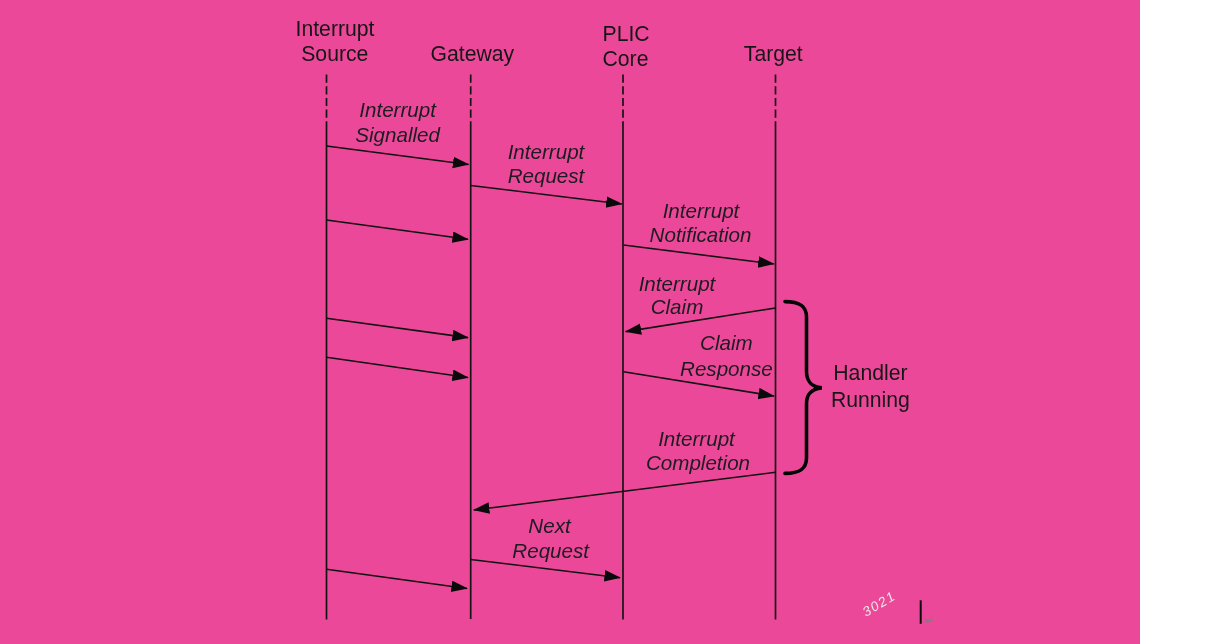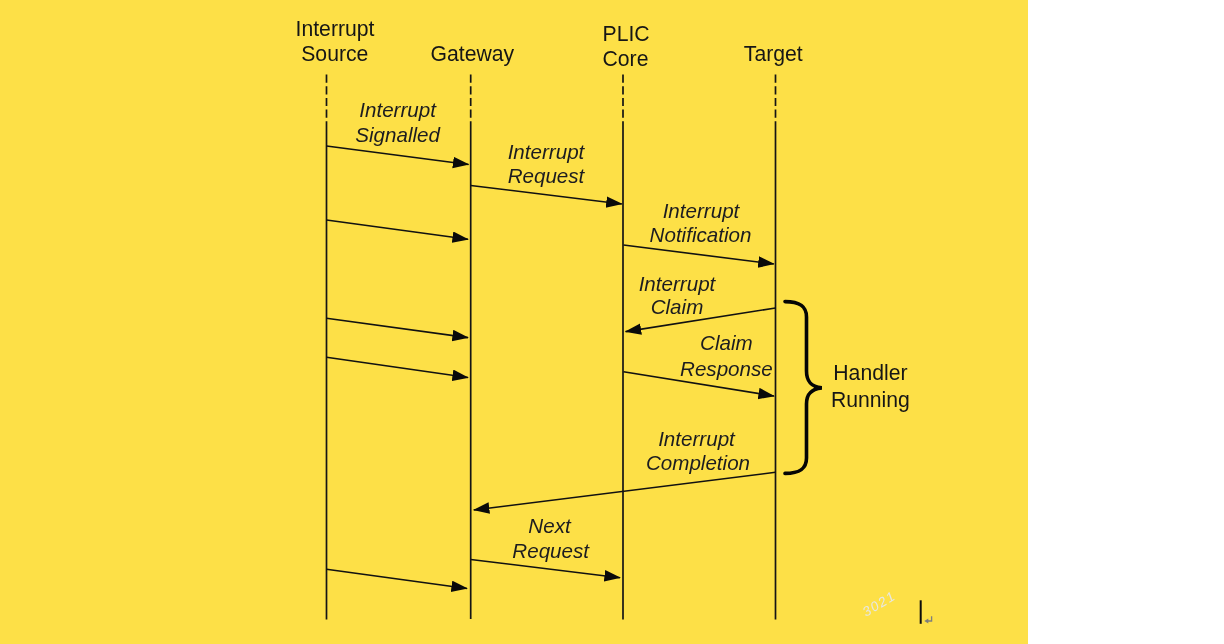"Interrupt" .page { background: #fde047 -> #ec4899; width: 1028px -> 1140px }
